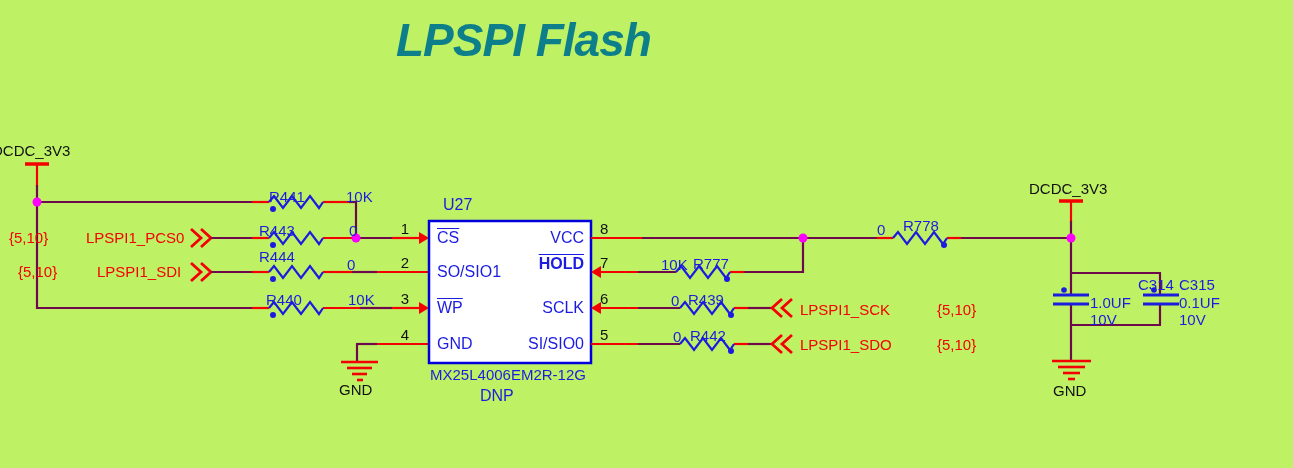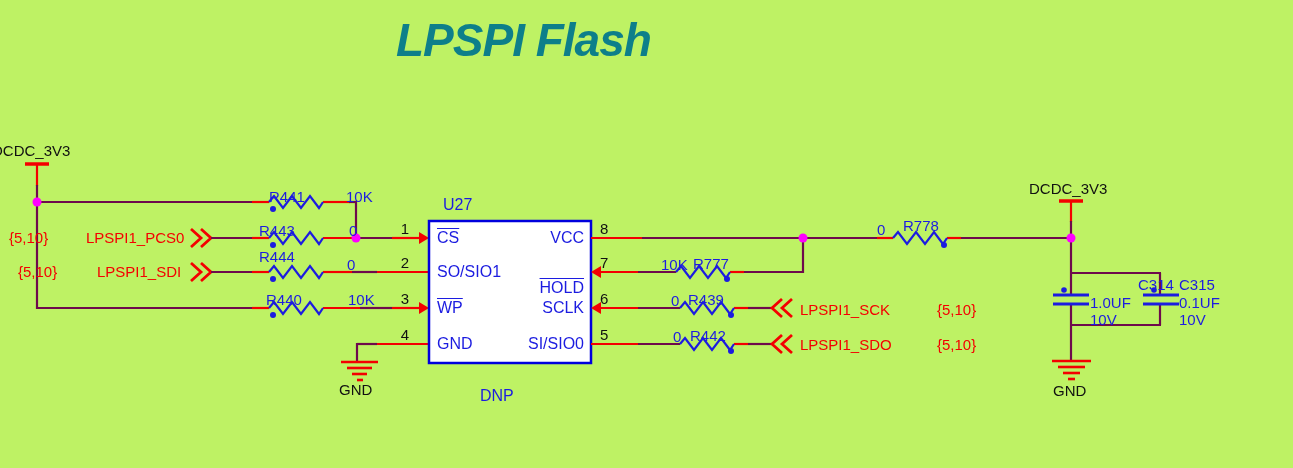"HOLD" div.t { font-weight: none -> bold; top: 278px -> 254px }
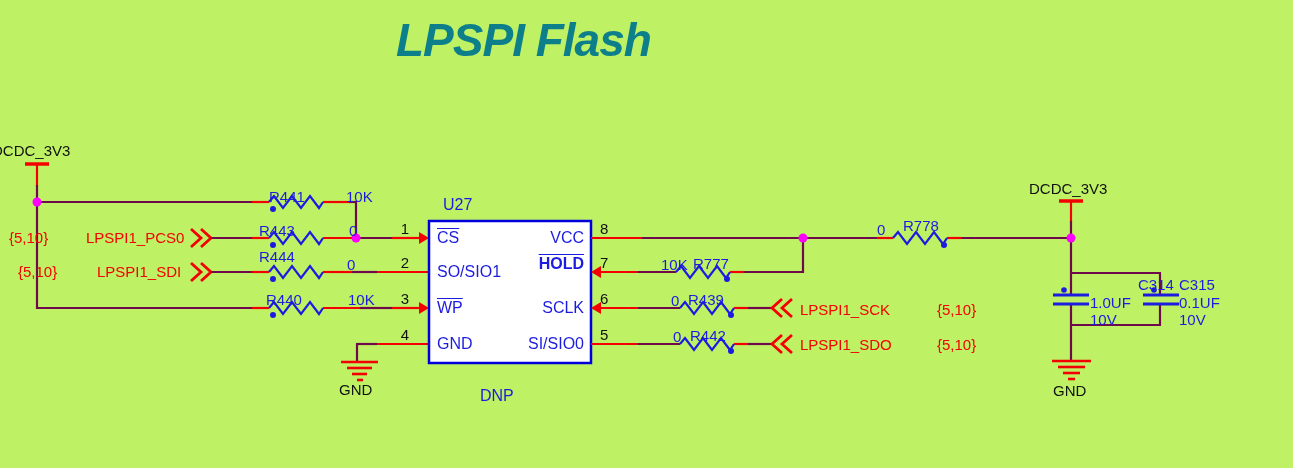"MX25L4006EM2R-12G" div.t { html: none -> <div>MX25L4006EM2R-12G</div> }
